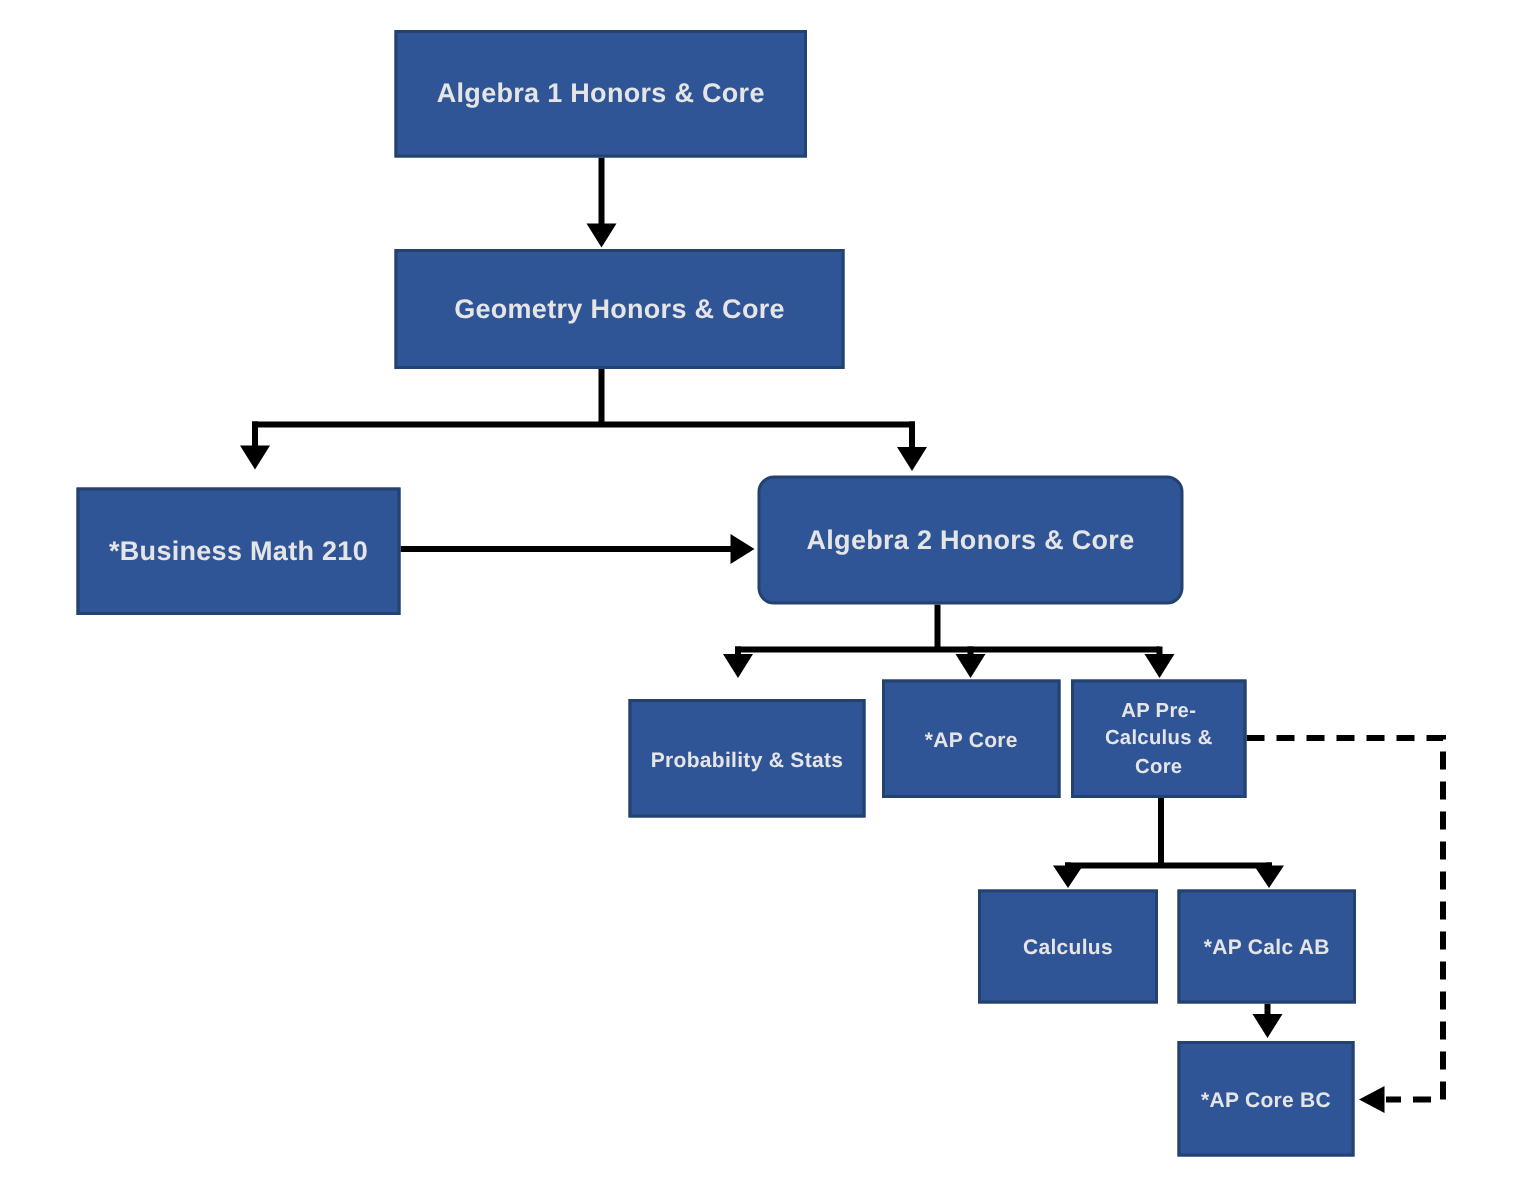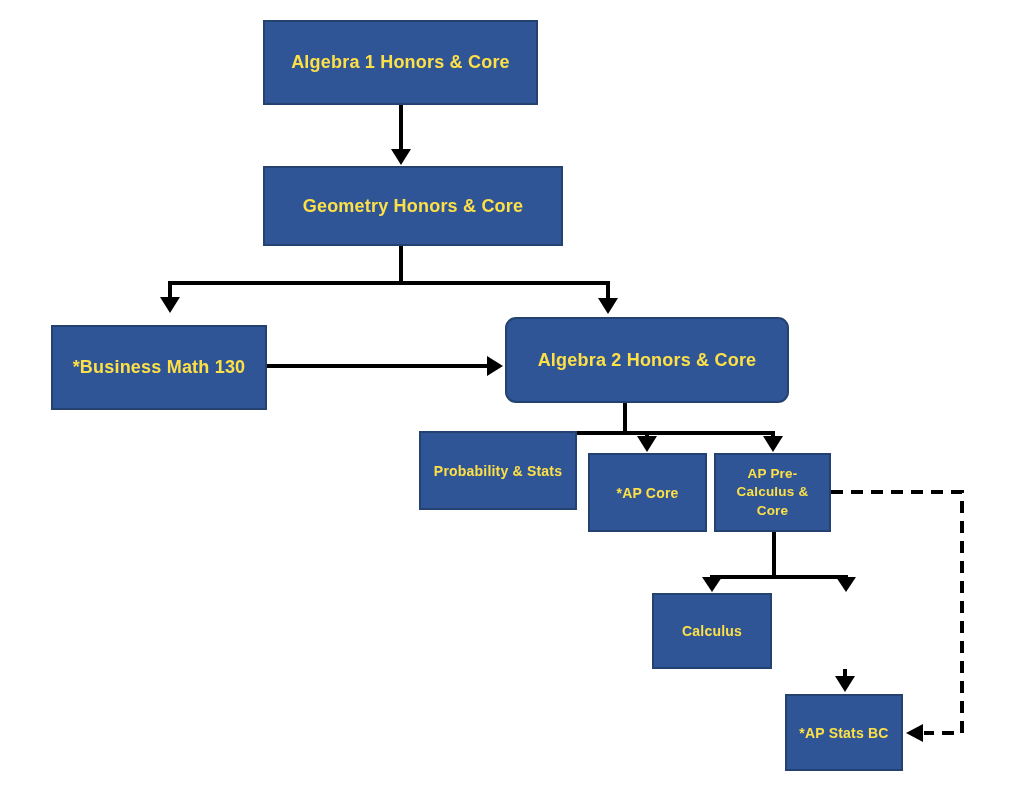"Algebra 1 Honors & Core" .node { color: #fde047 -> #e5e5e5 }
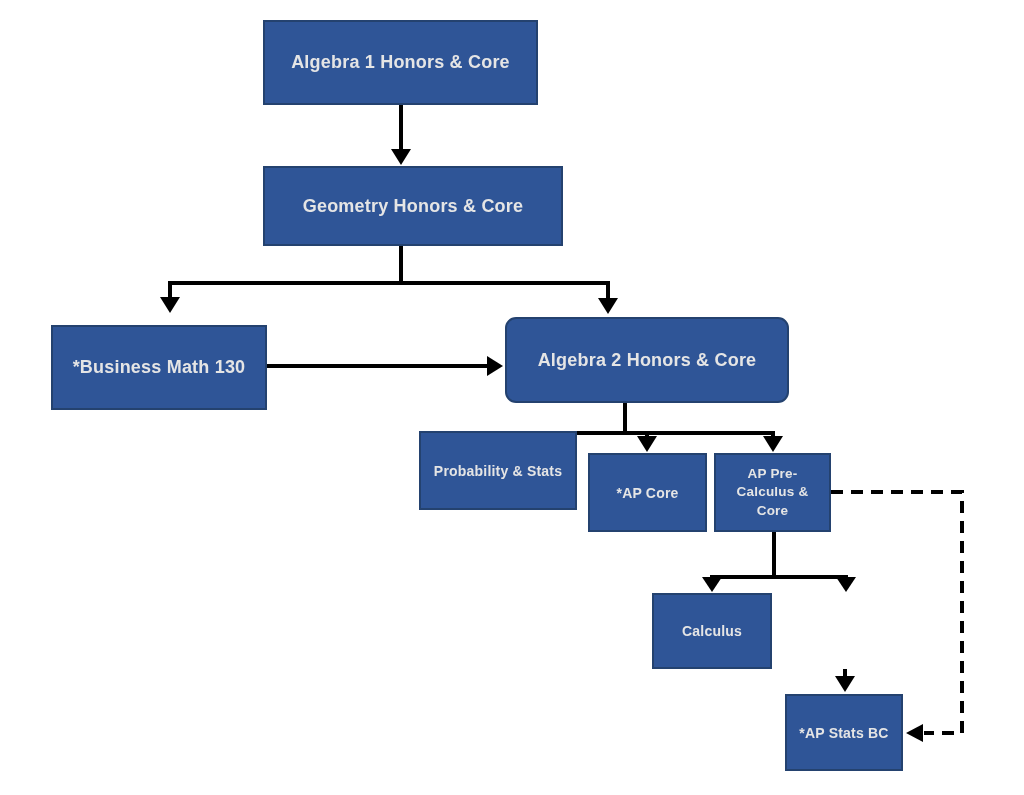"*Business Math 130" span { text: 130 -> 210 }
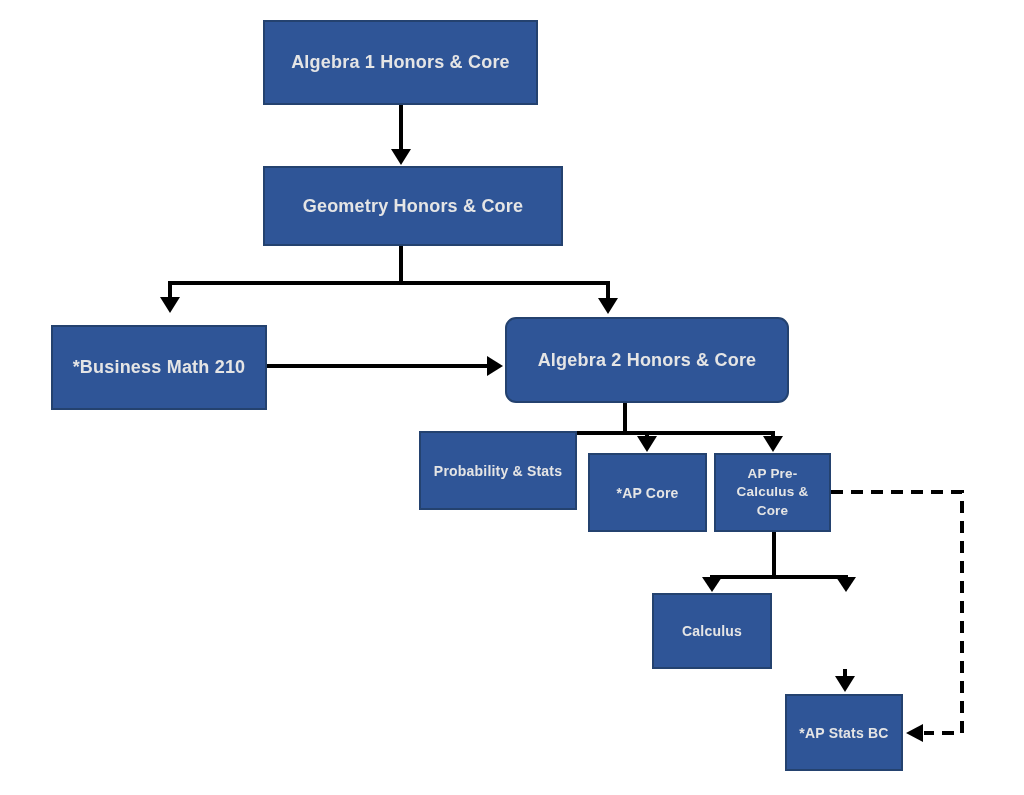"Probability & Stats" #n-prob { top: 431px -> 466px }
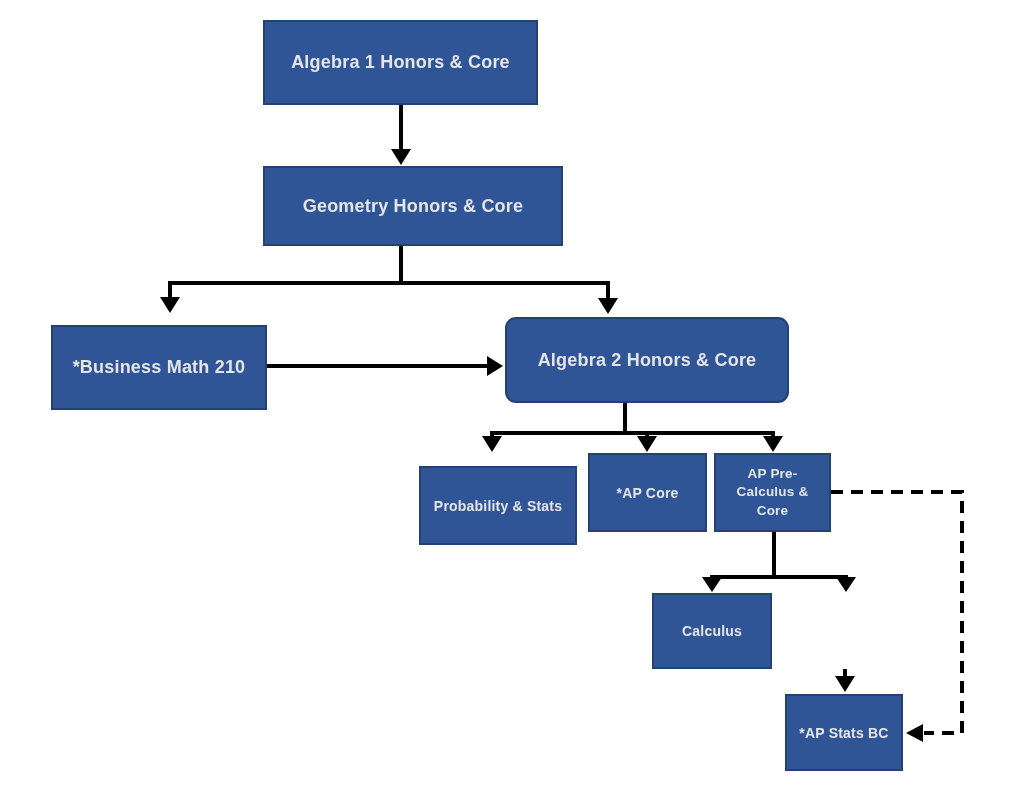"*AP Calc AB" div.node { html: none -> <div> <span>*AP Calc AB</span> </div> }
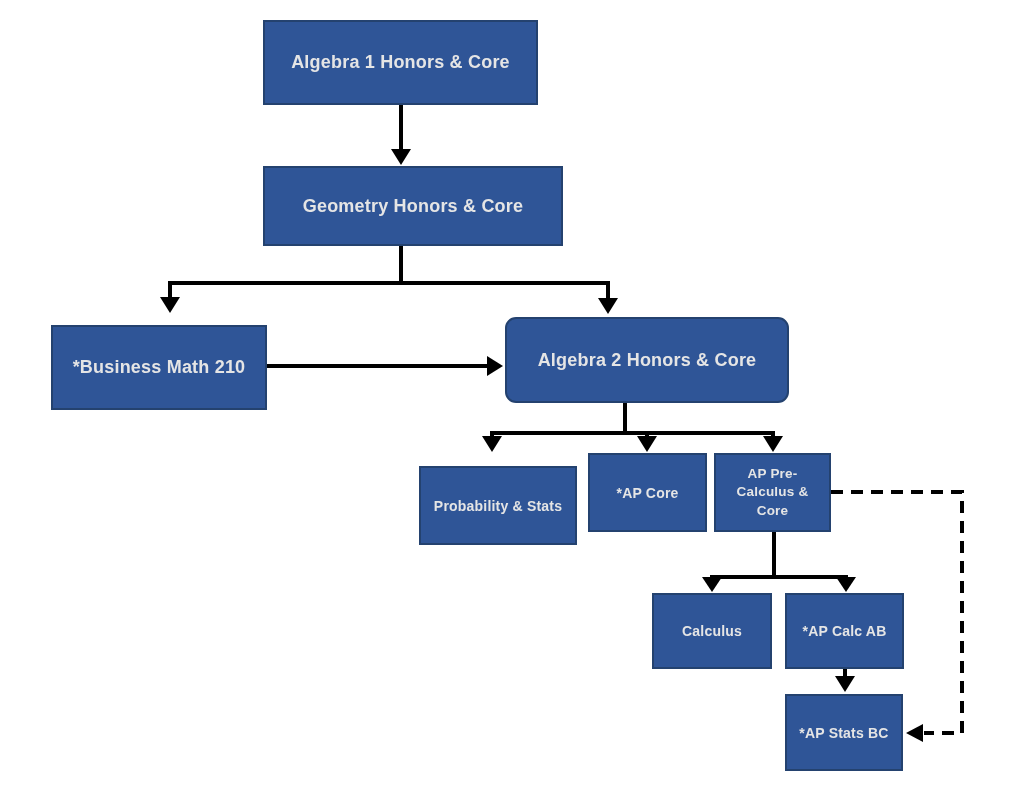"*AP Stats BC" span { text: Stats -> Core }
